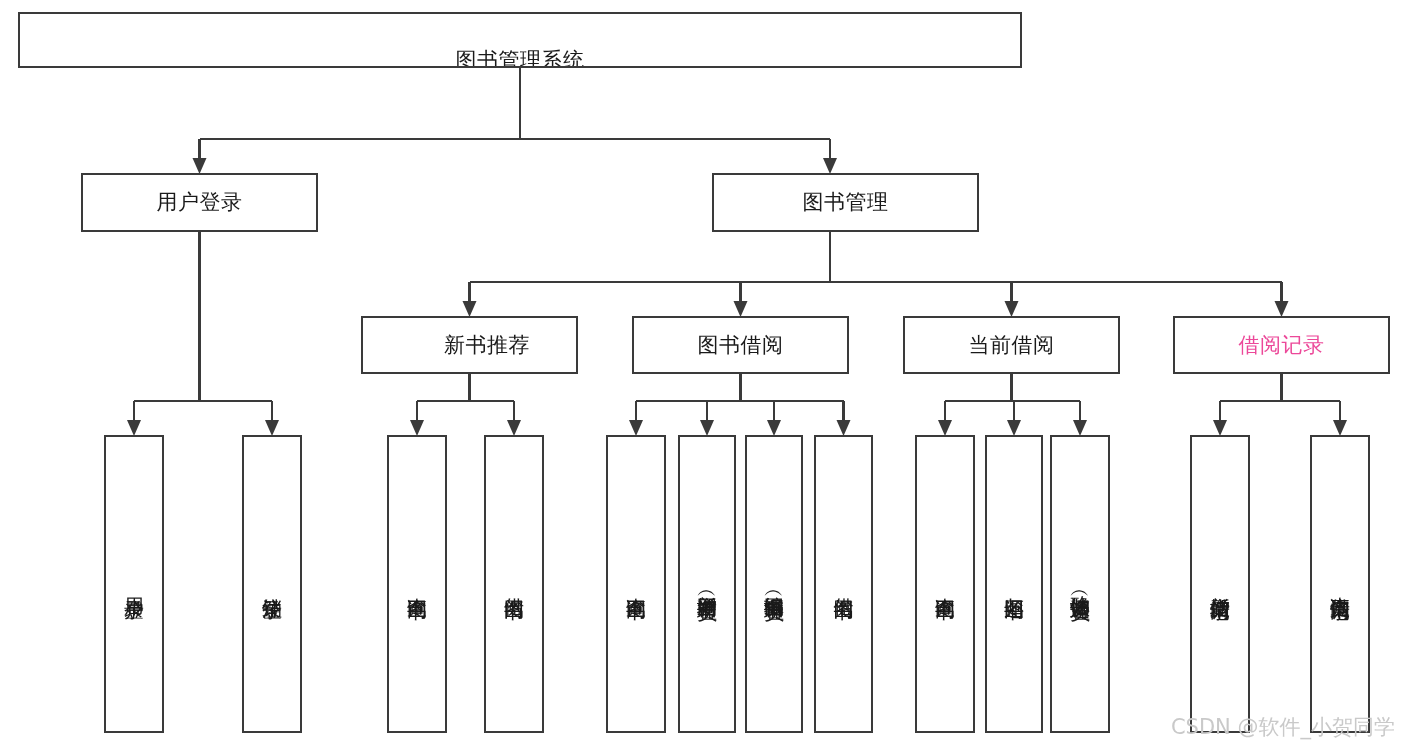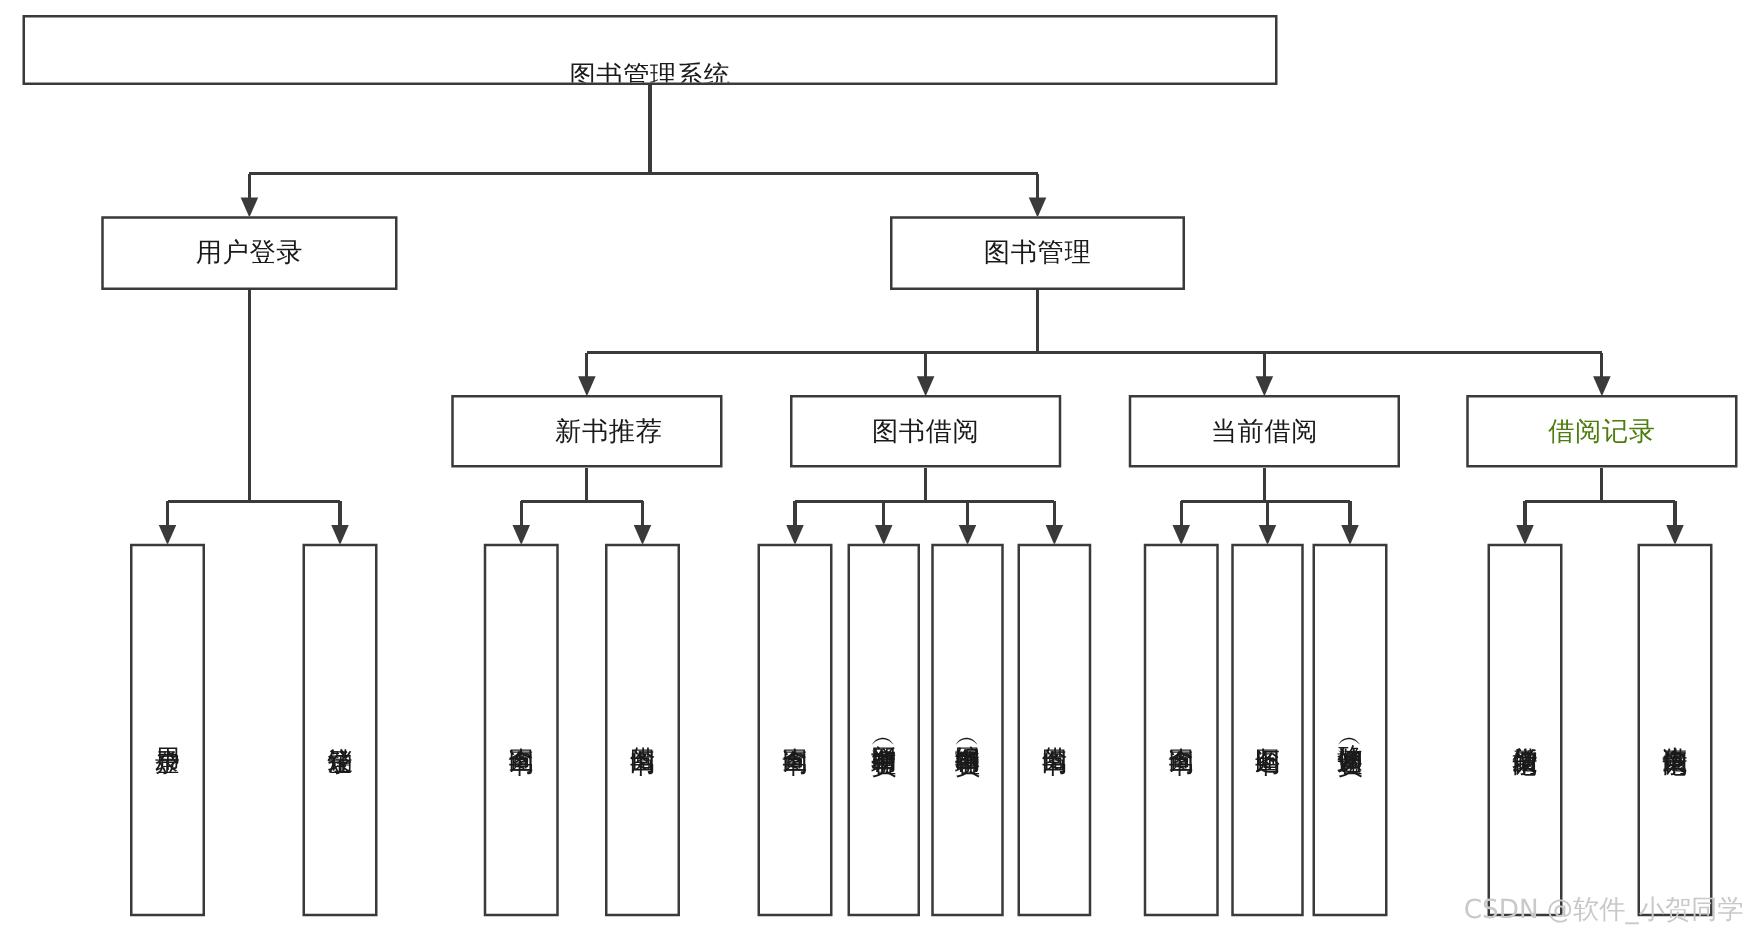"图书管理" div.node { width: 236px -> 267px }
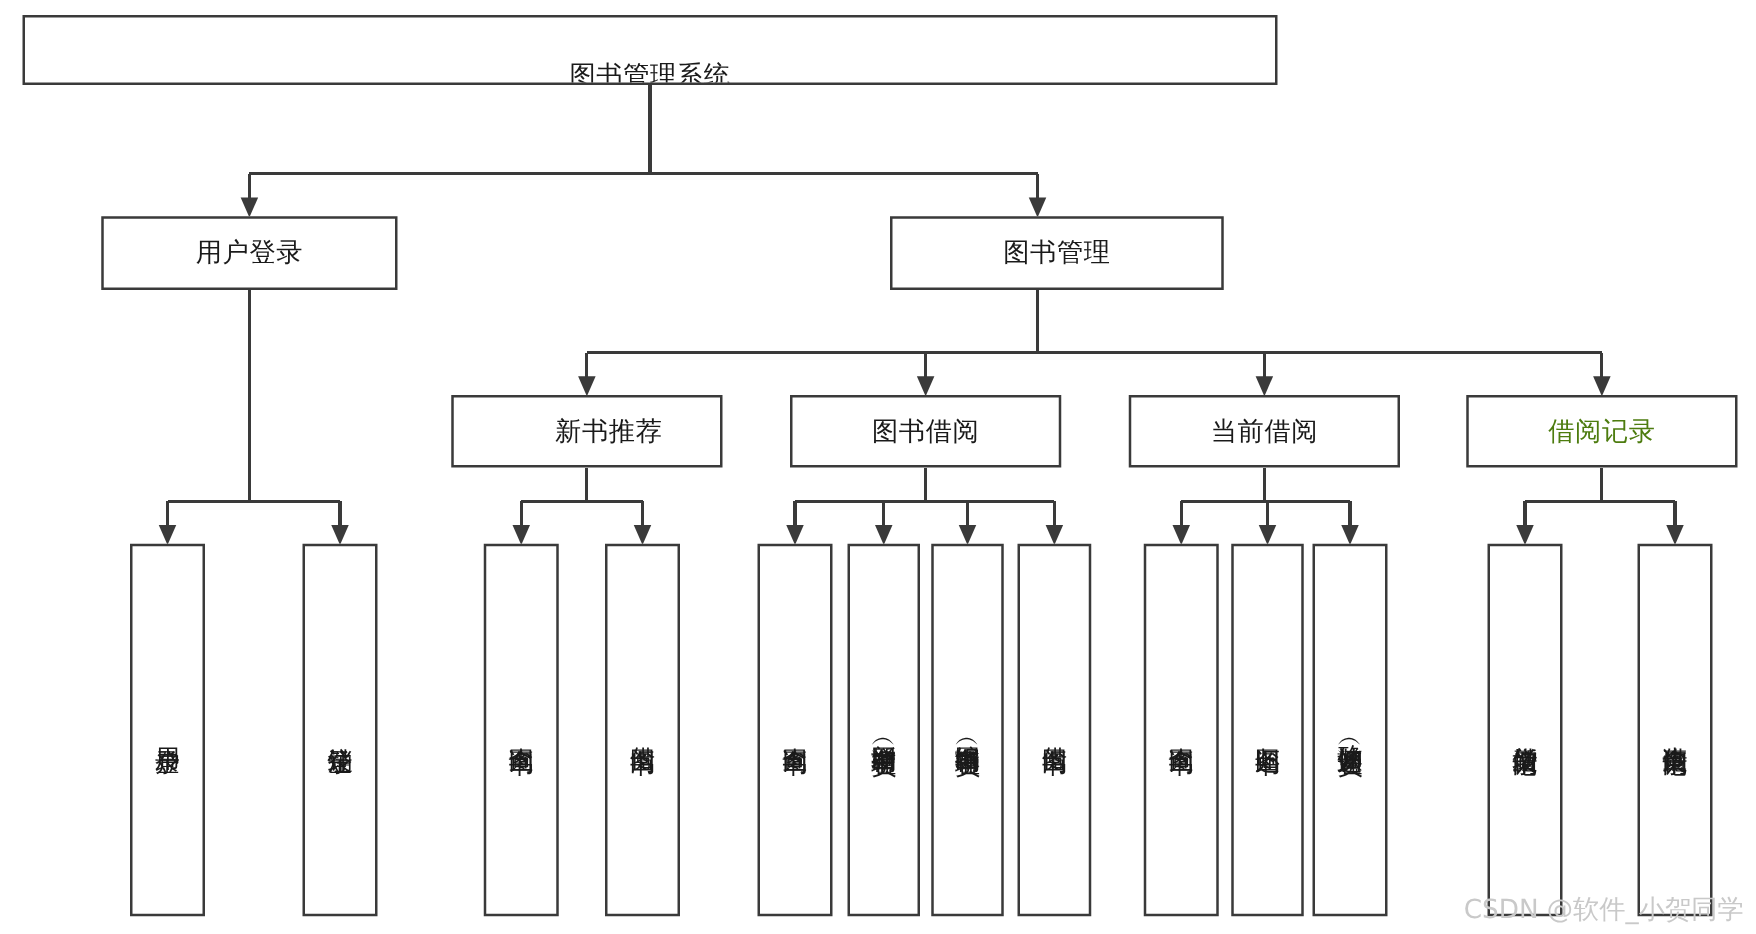"借阅记录" span.node-label { color: #4d7c0f -> #ec4899 }
